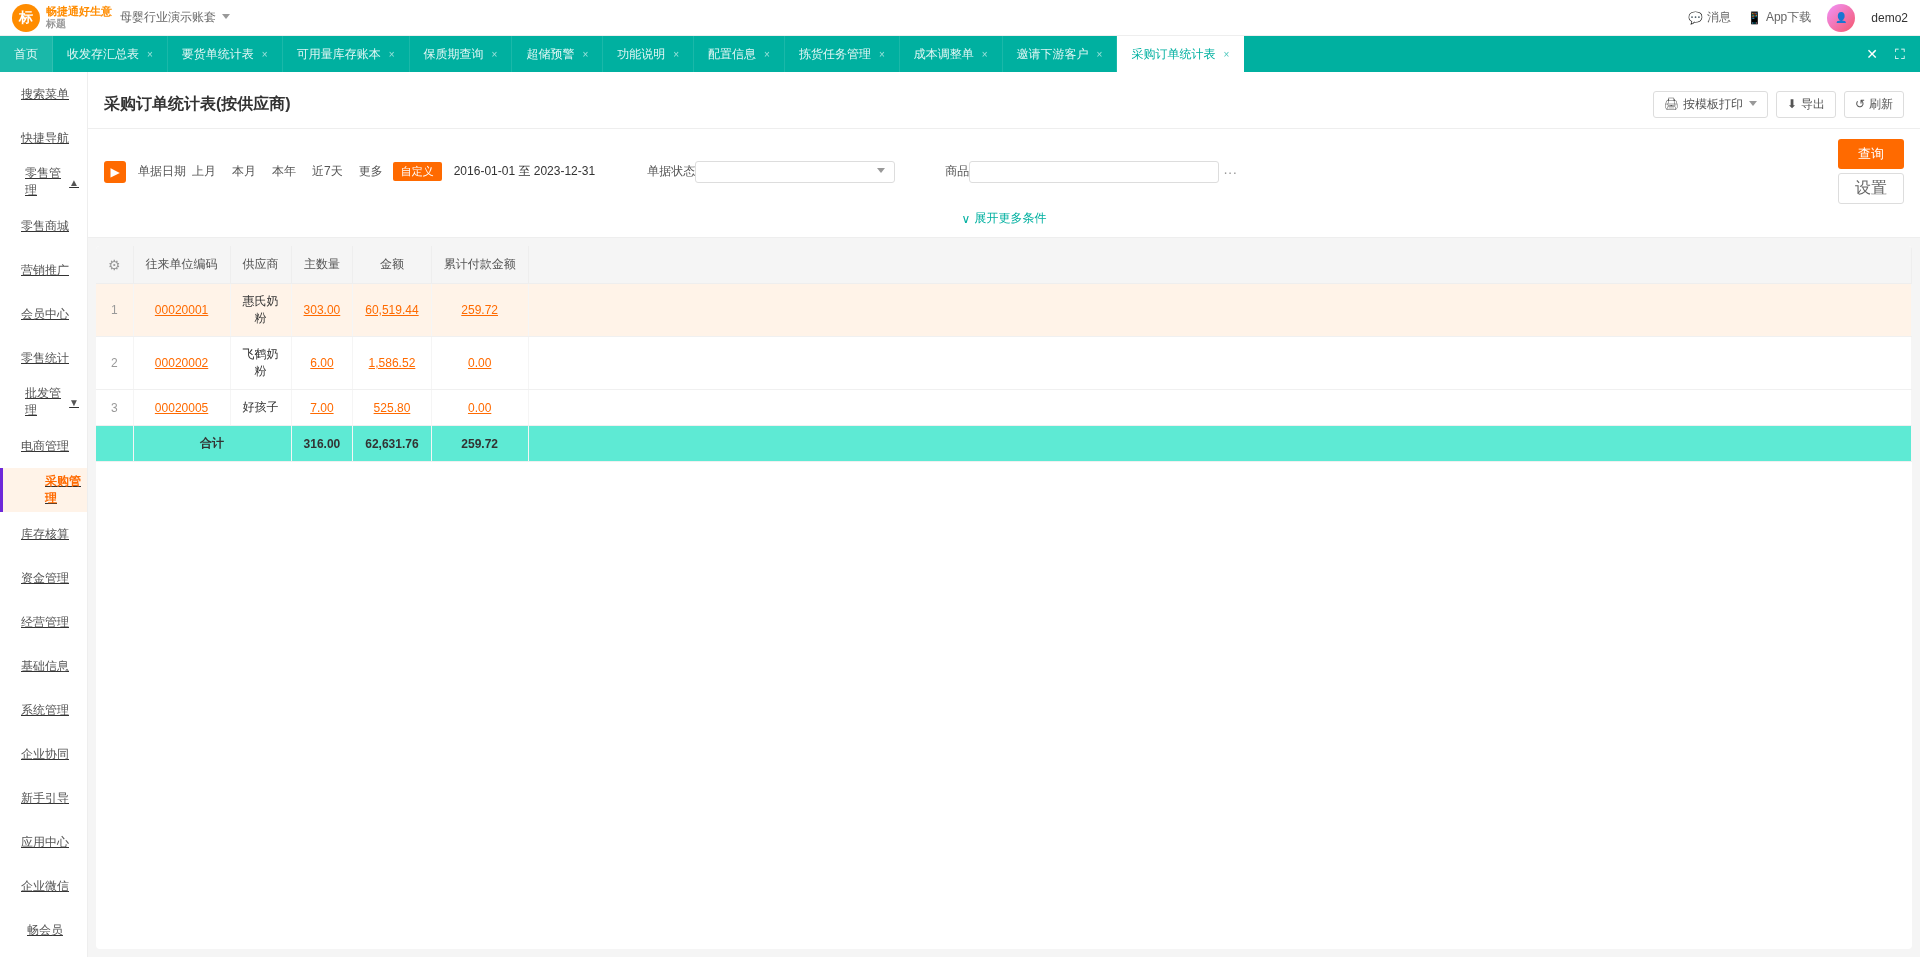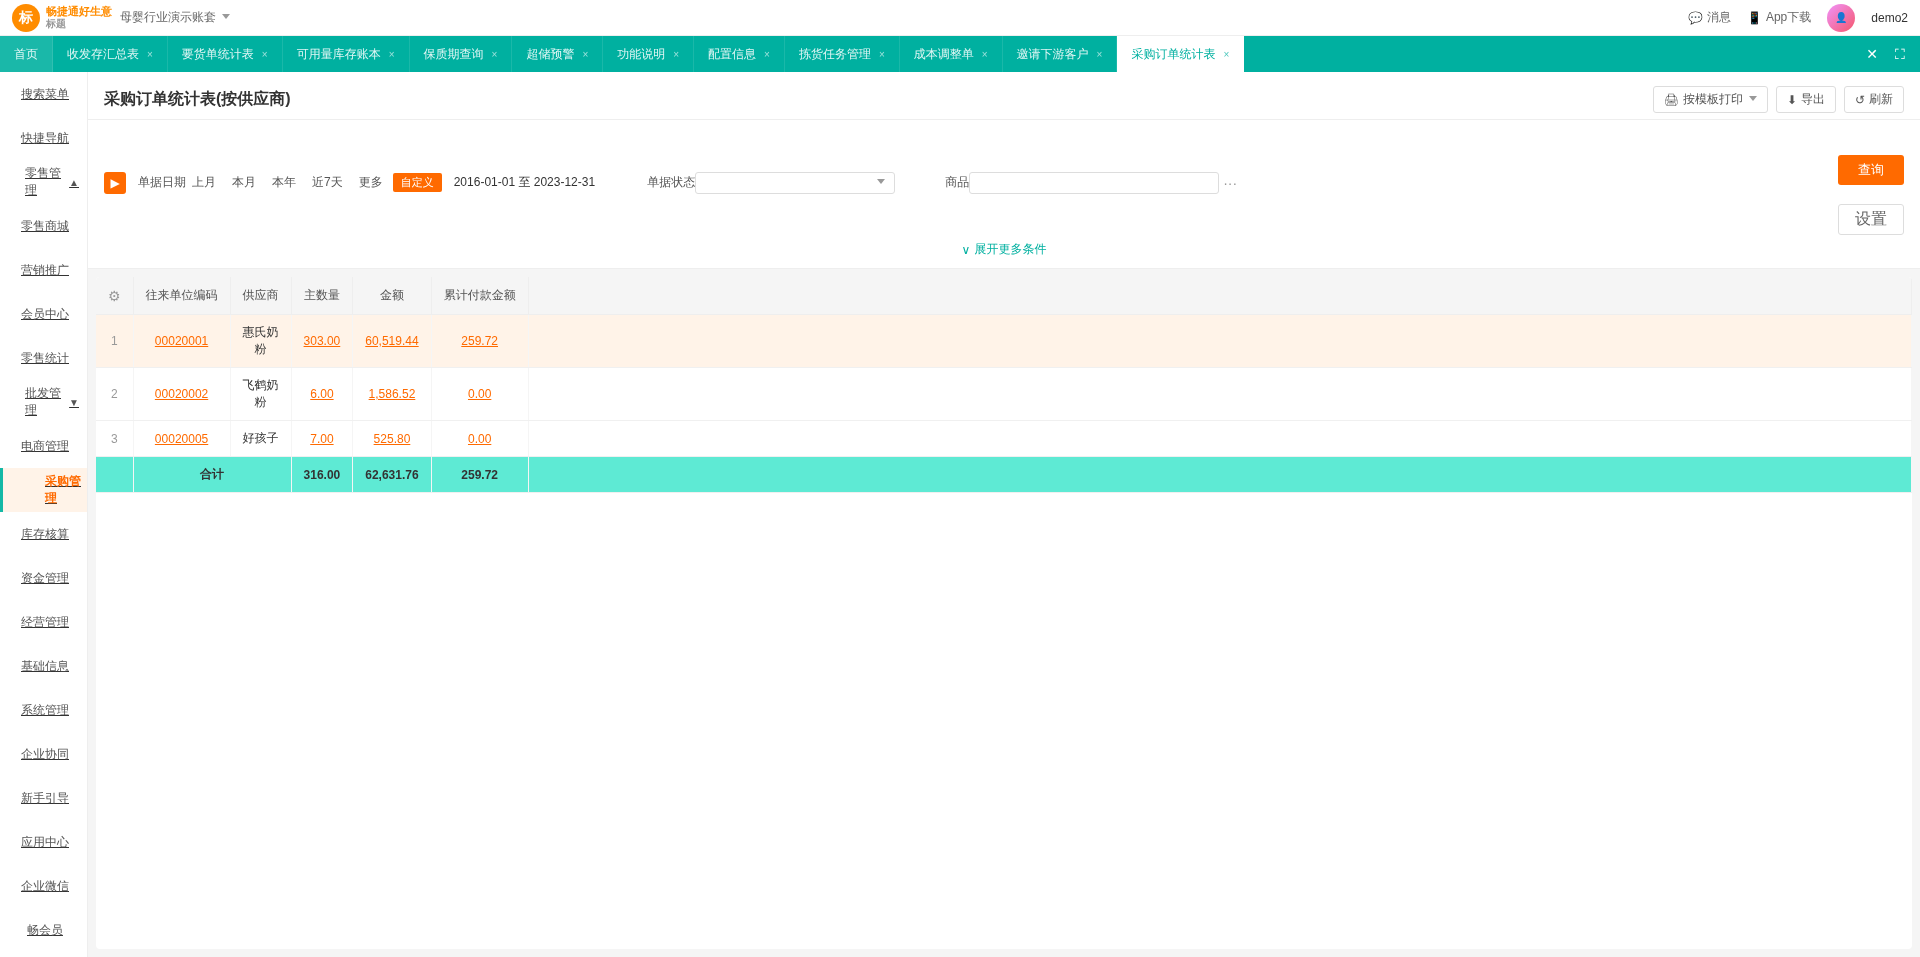"采购订单统计表(按供应商)" .page-header { height: 48px -> 57px }
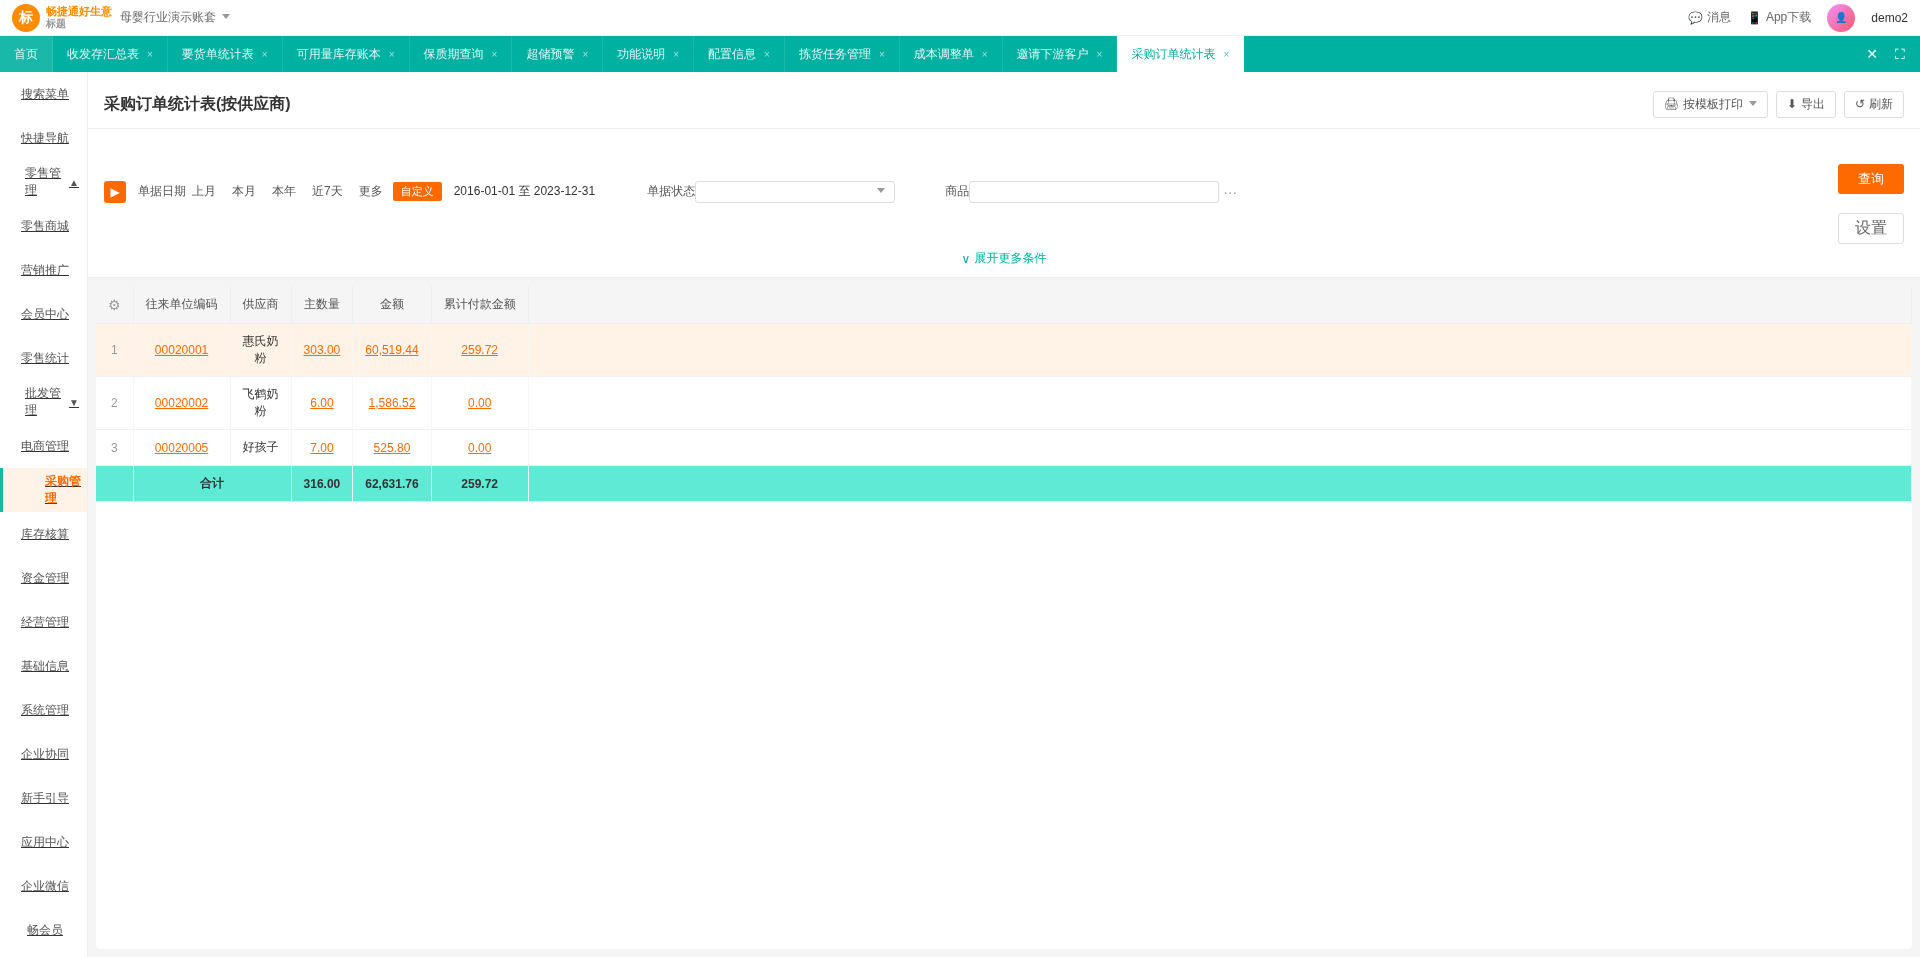"查询" .query-actions { gap: 15px -> 0; margin-top: 25px -> none }
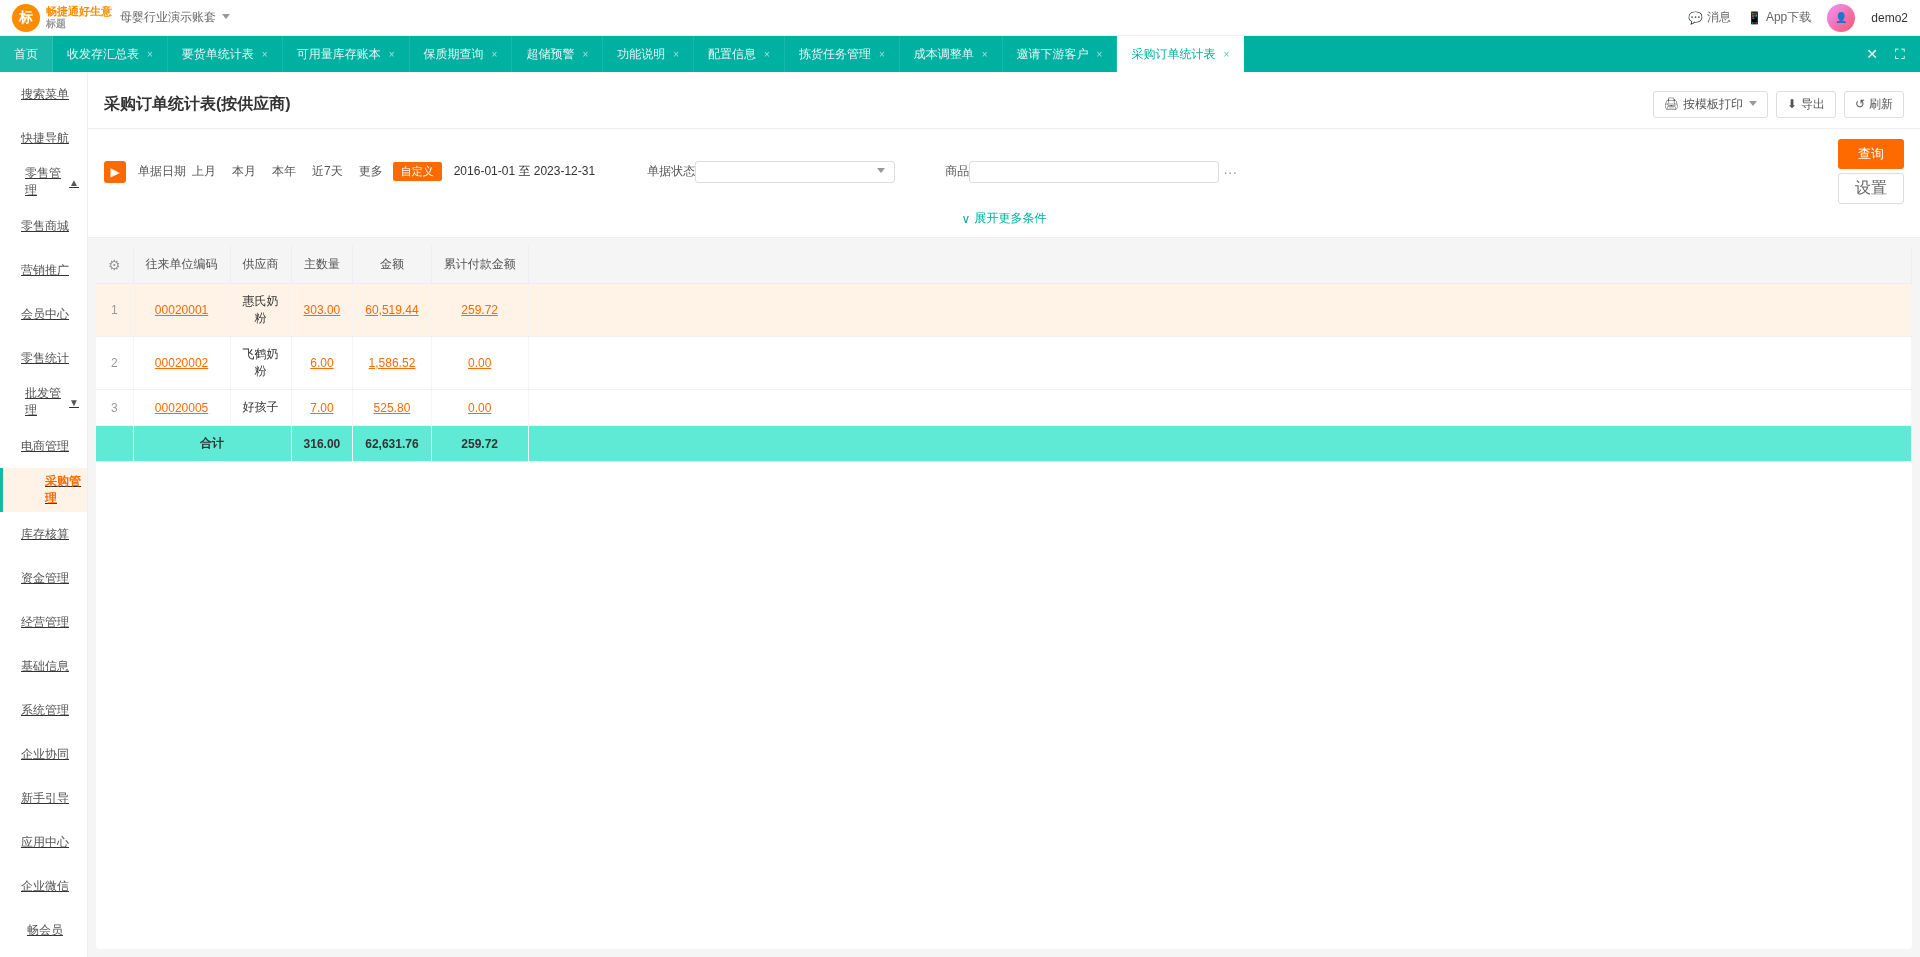"采购管理" .sidebar-item.active { border-left: 3px solid #14b8a6 -> 3px solid #6d28d9 }
